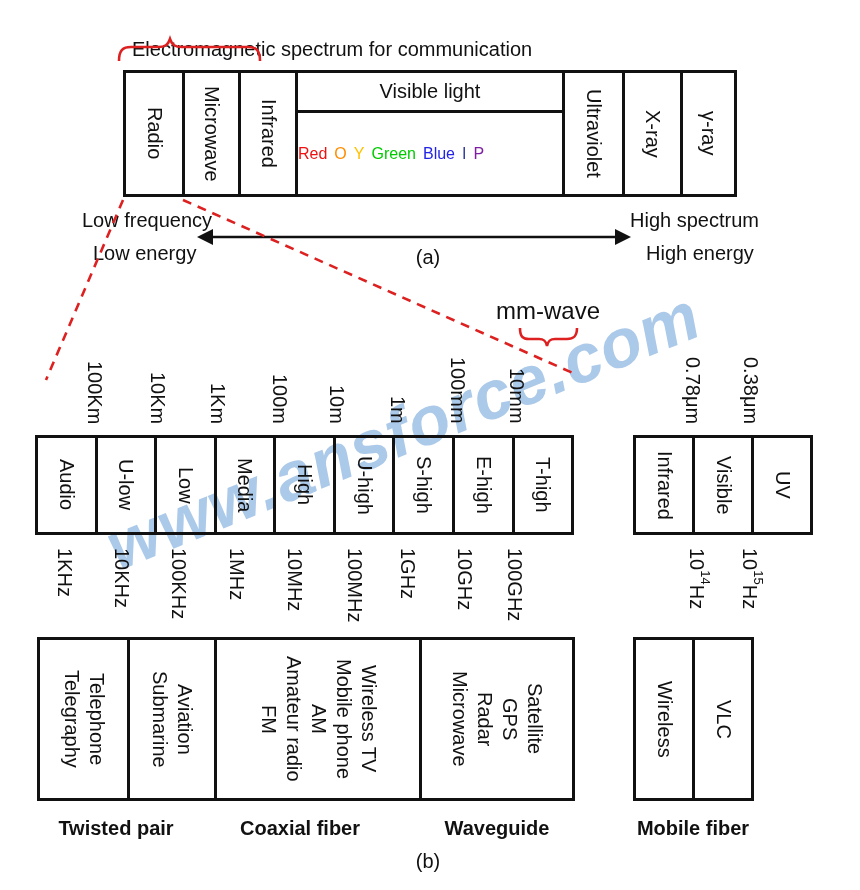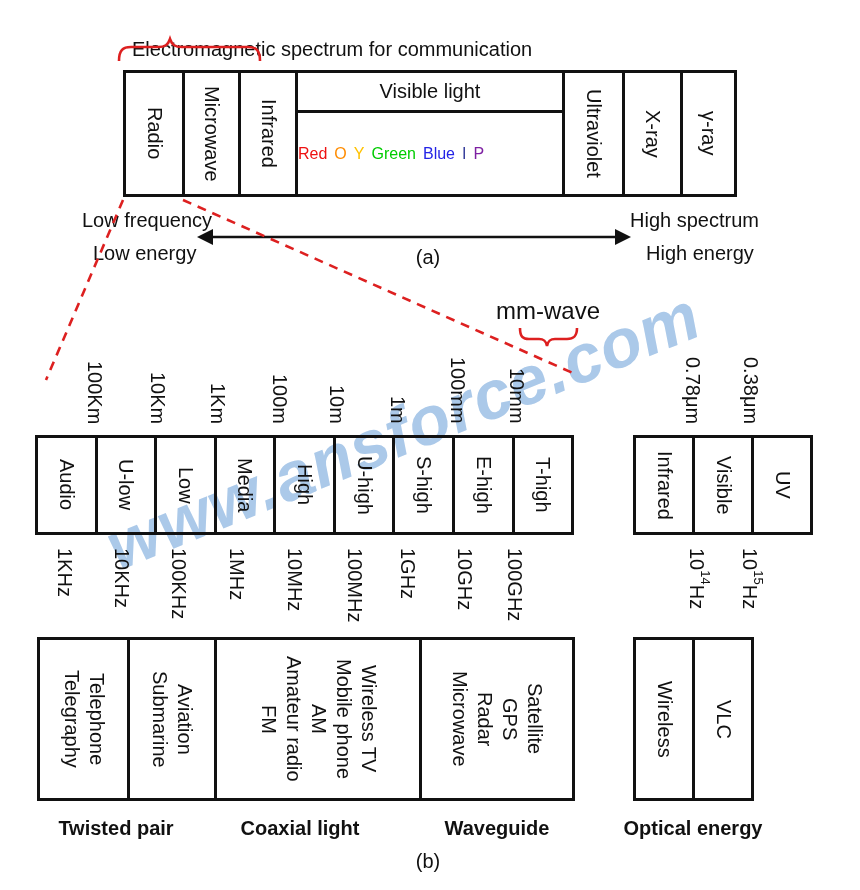"Coaxial light" div.media { text: light -> fiber }
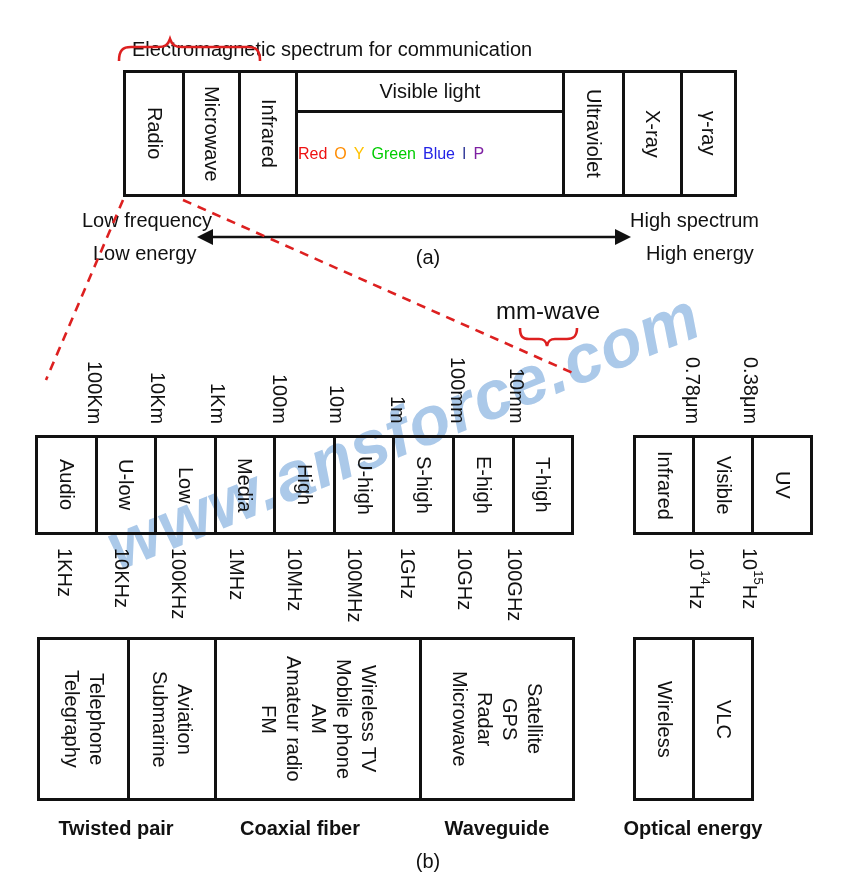"Optical energy" div.media { text: Optical energy -> Mobile fiber }
